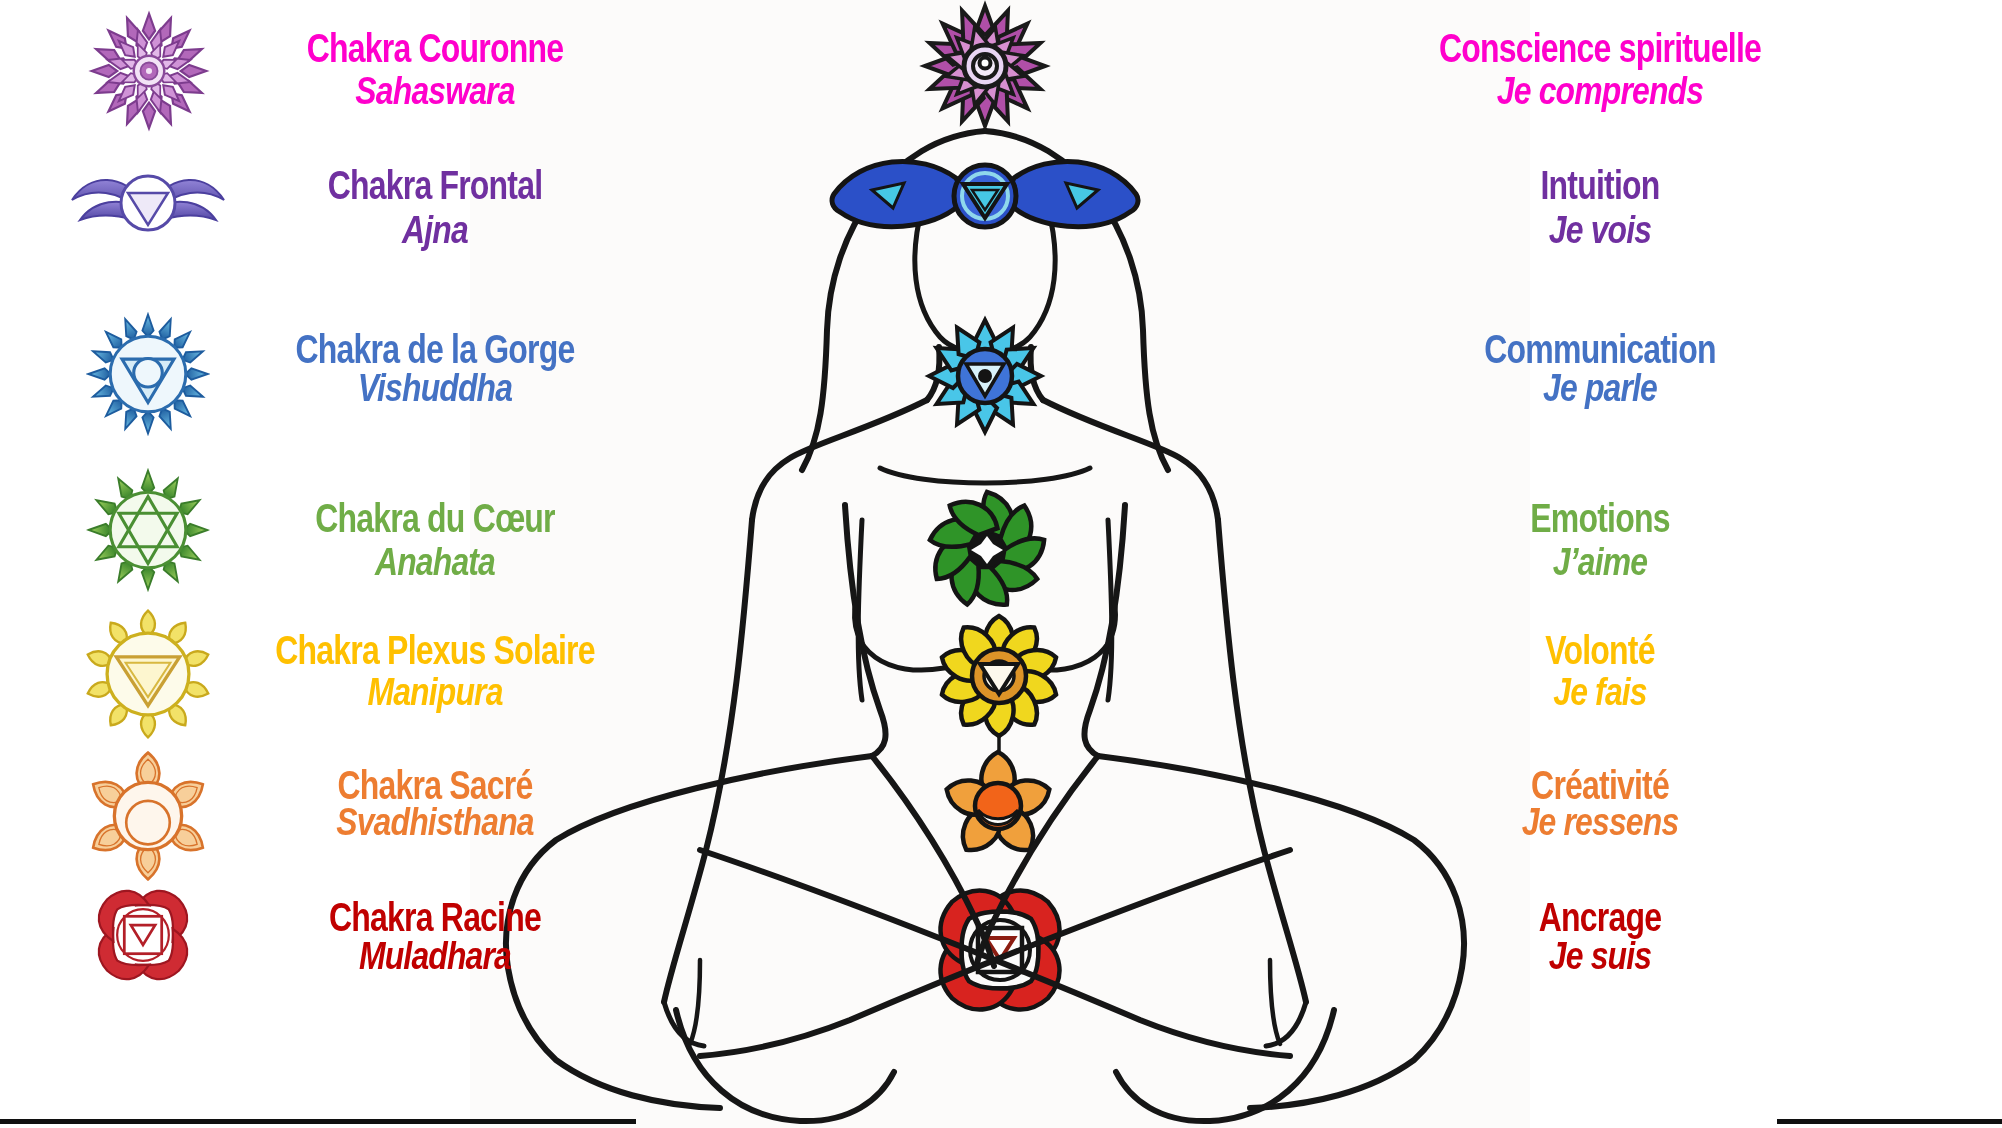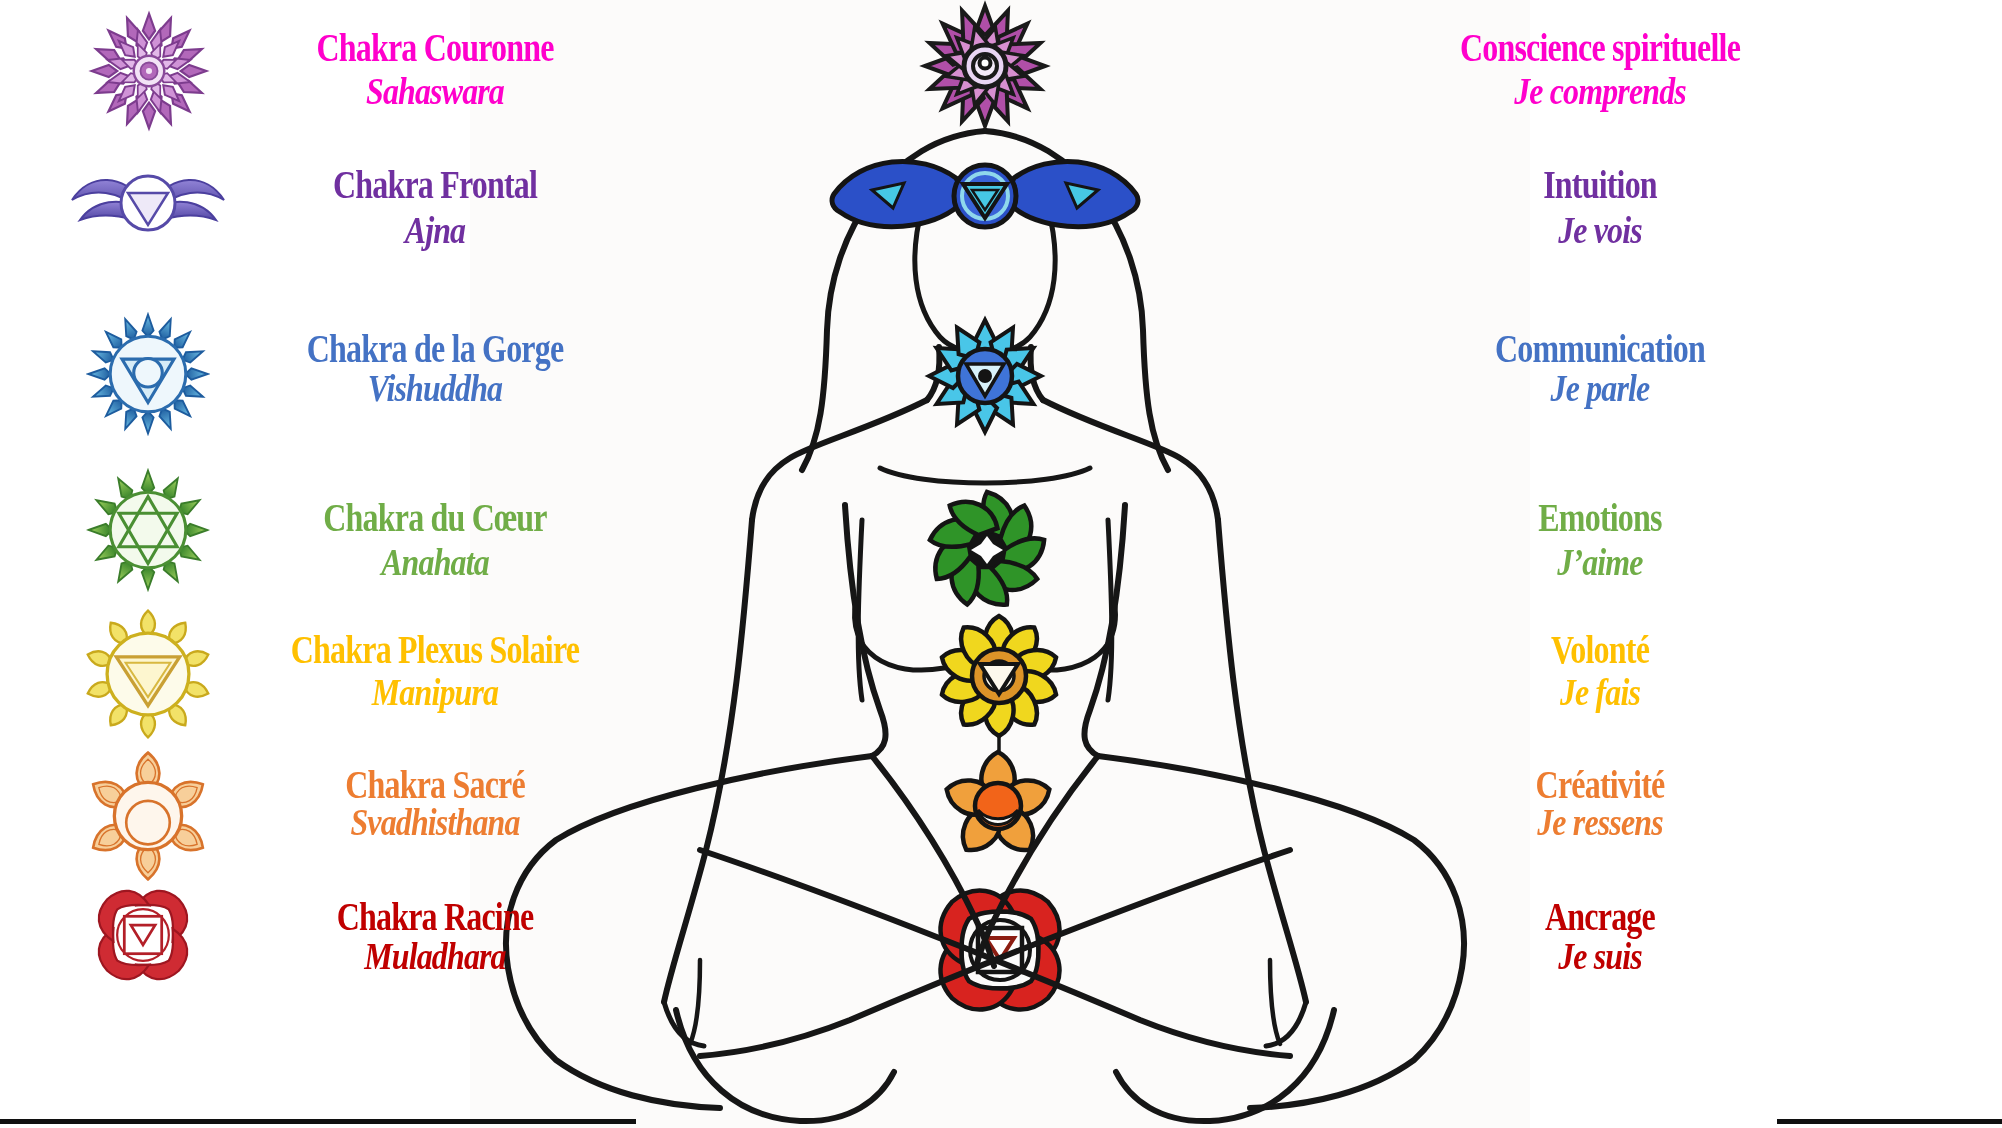"Chakra Couronne" .canvas { font-family: Liberation Serif, serif -> Liberation Sans, sans-serif }
